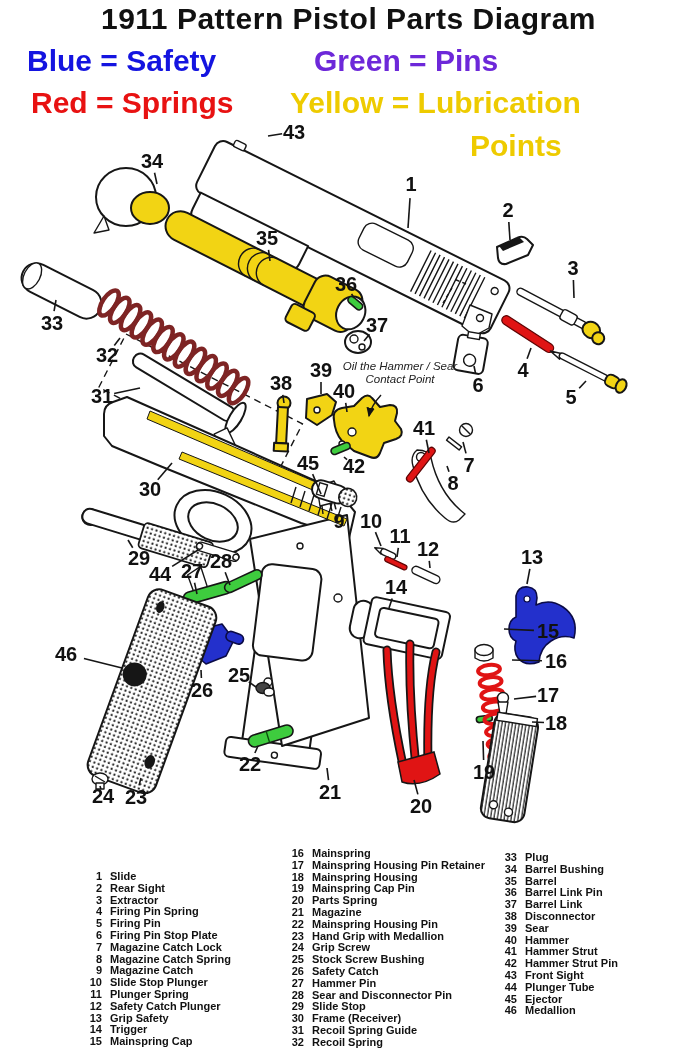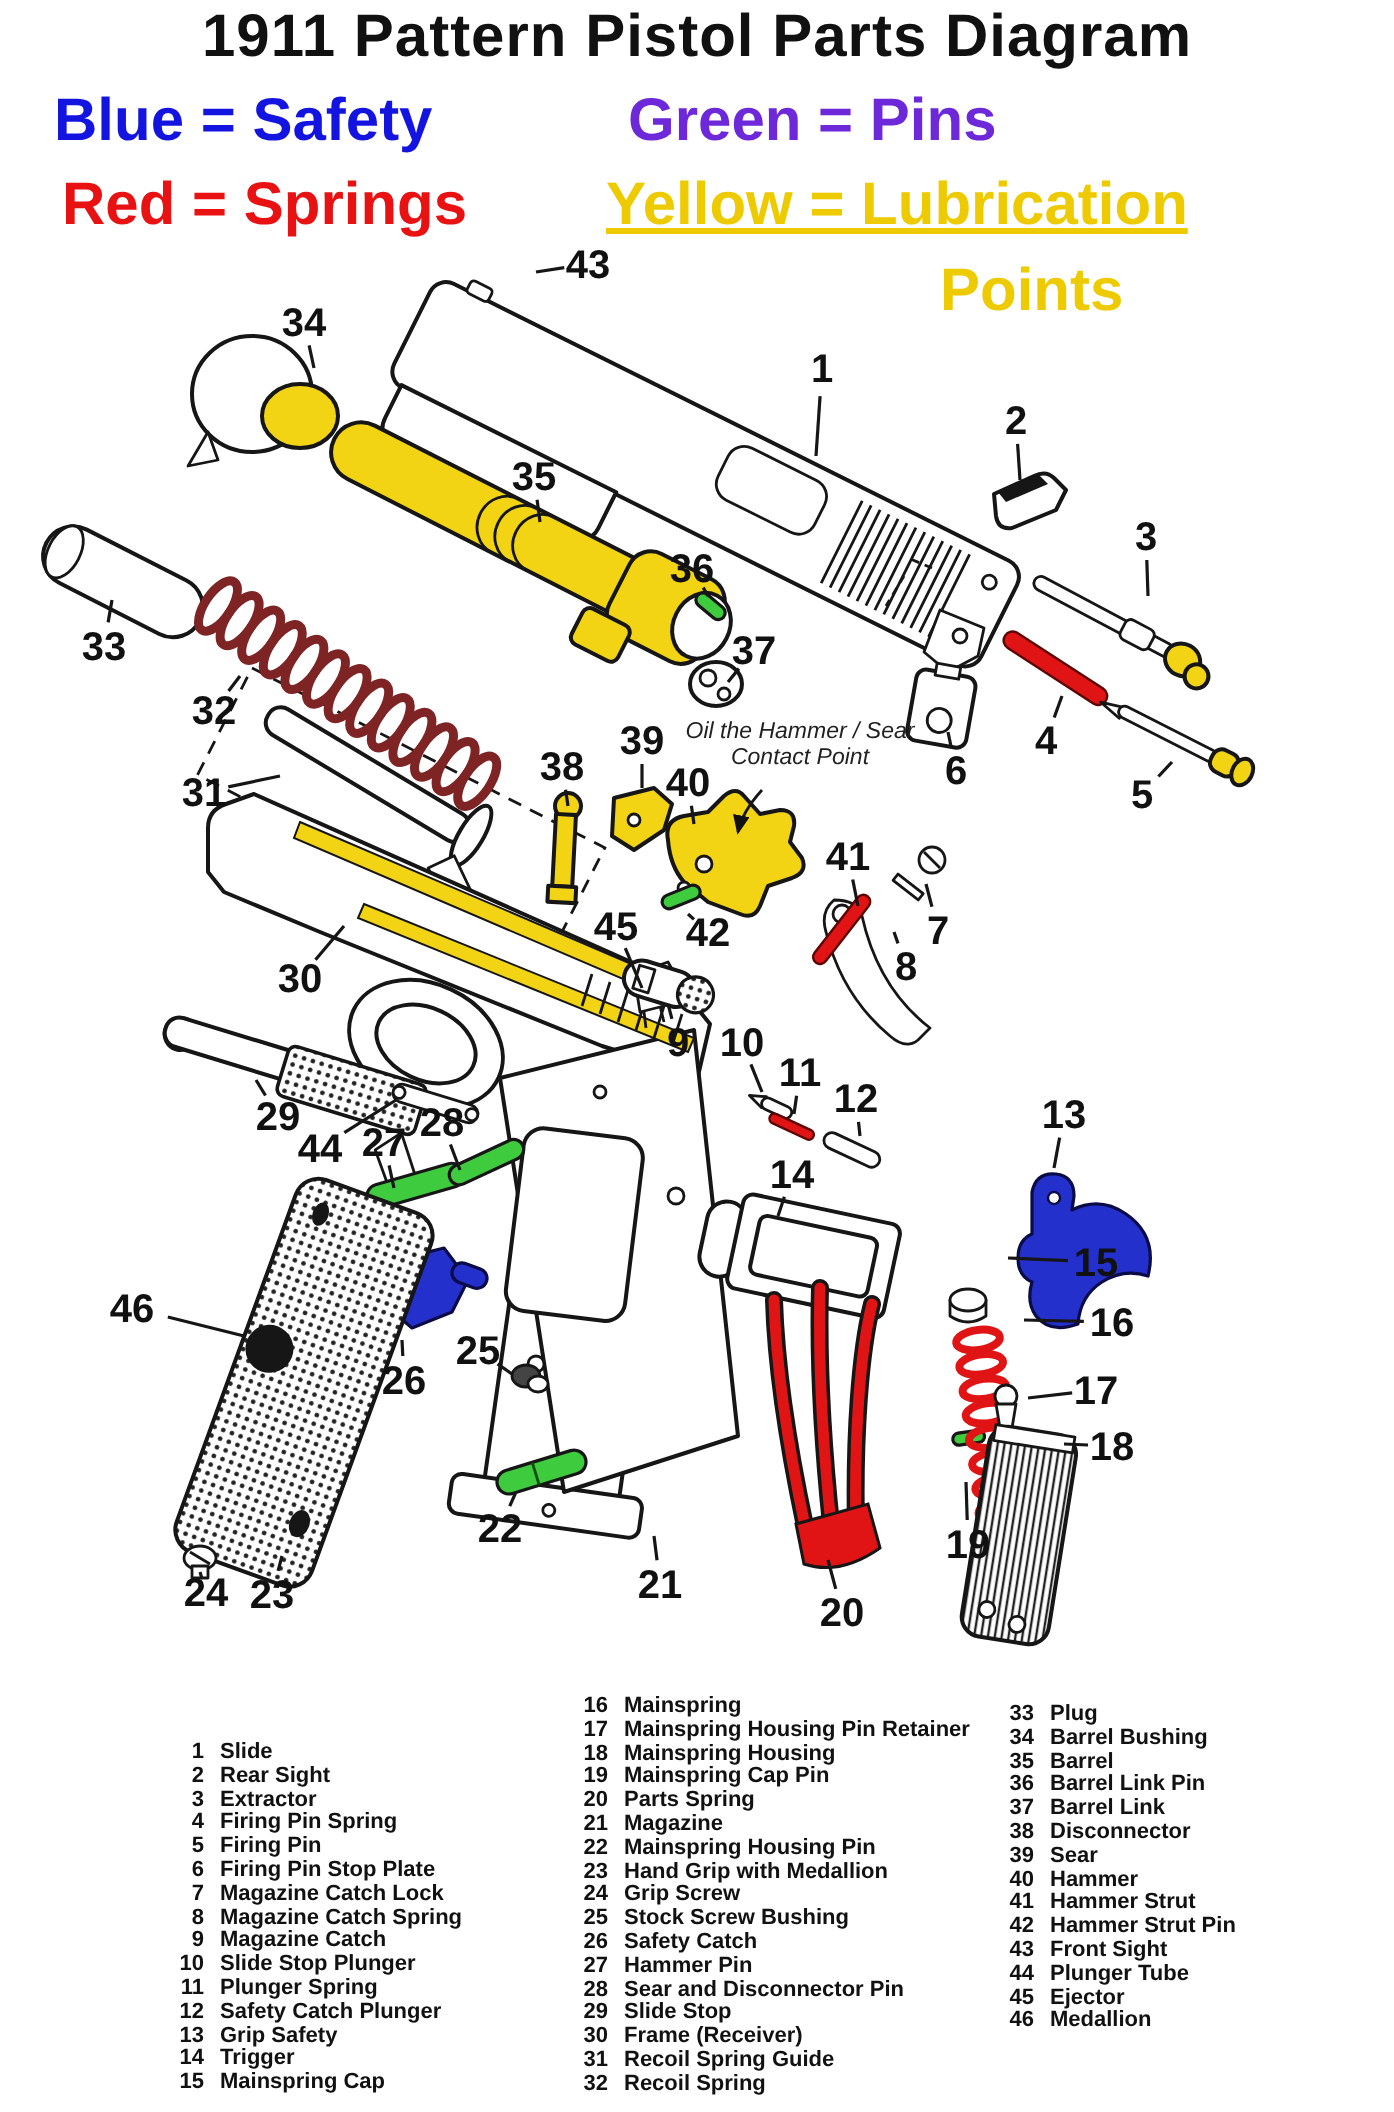"Yellow = Lubrication" #legend-yellow { left: 303px -> 290px; text-decoration: underline -> none }
